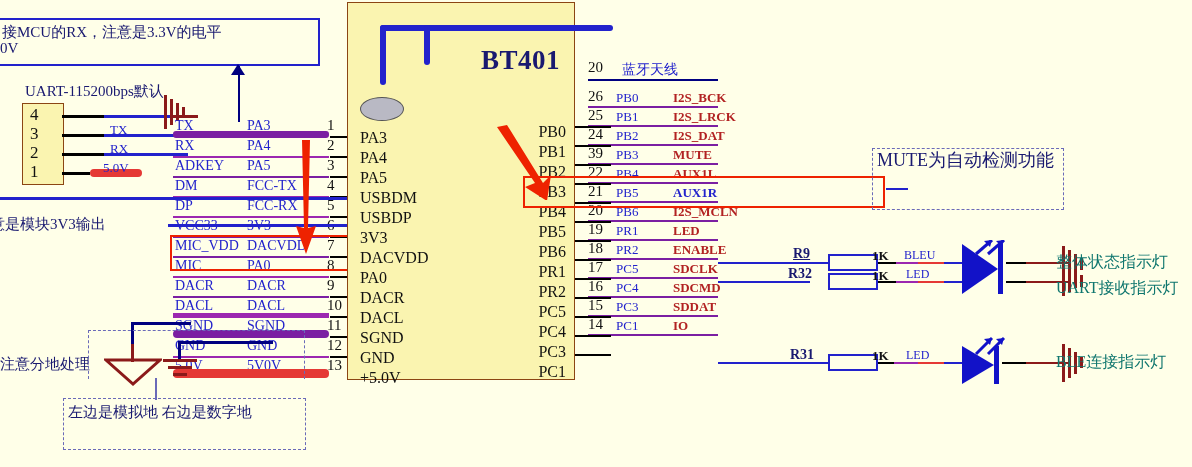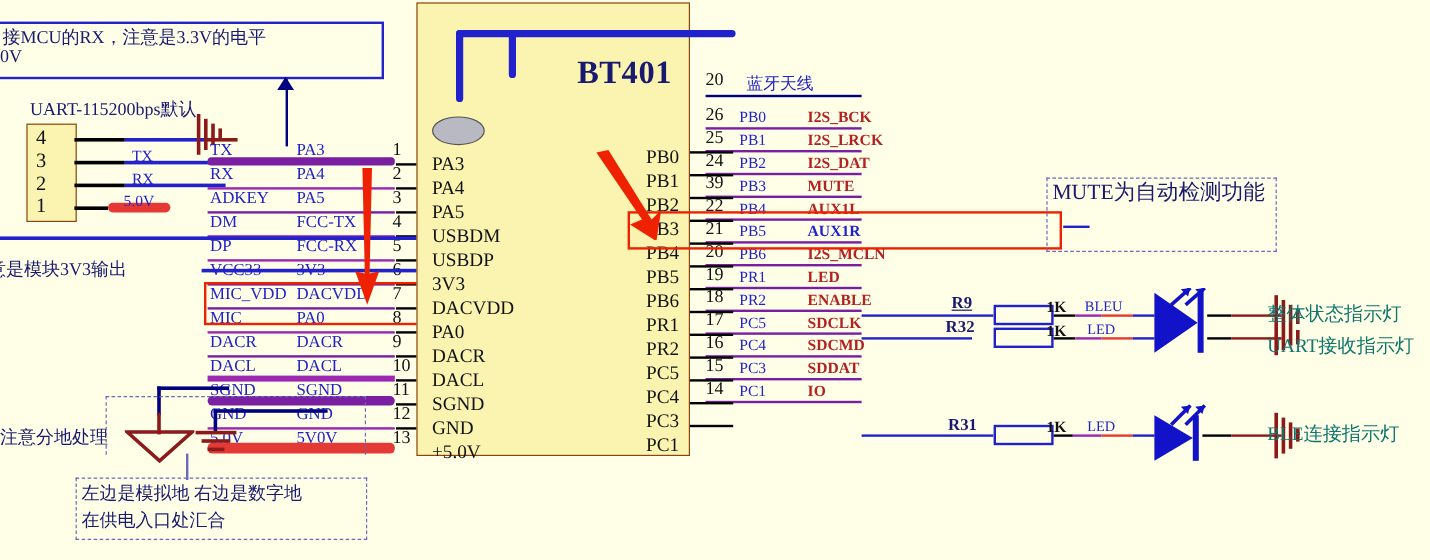"在供电入口处汇合" div { html: <div>在供电入口处汇合</div> -> none }
